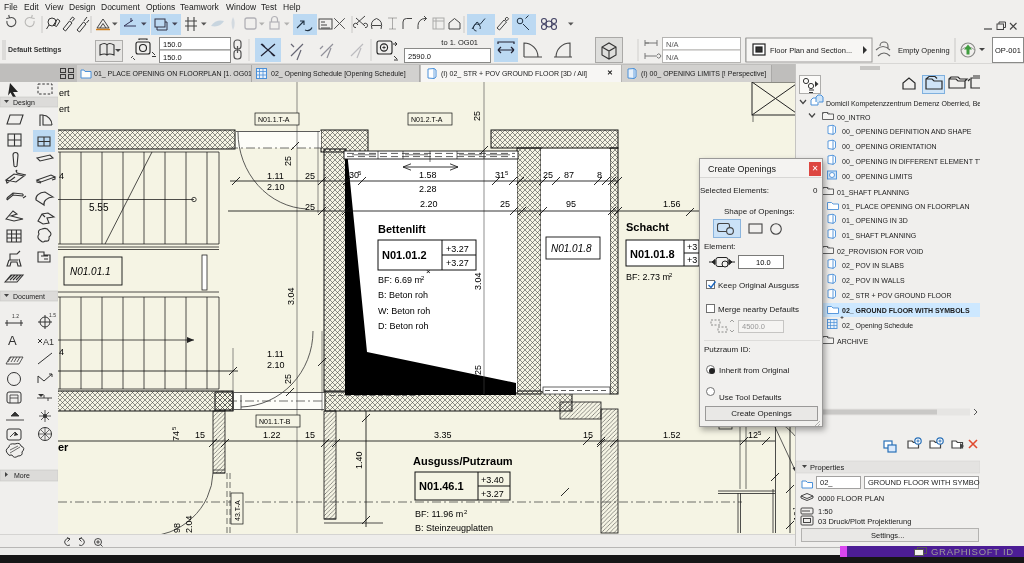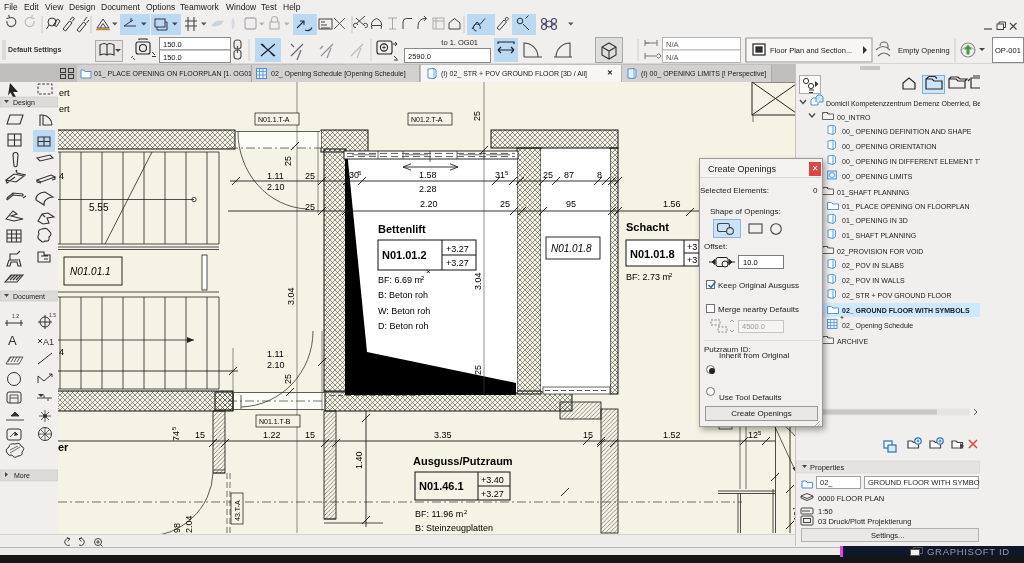"Shape of Openings:" span.dlabel { left: 10px -> 24px }
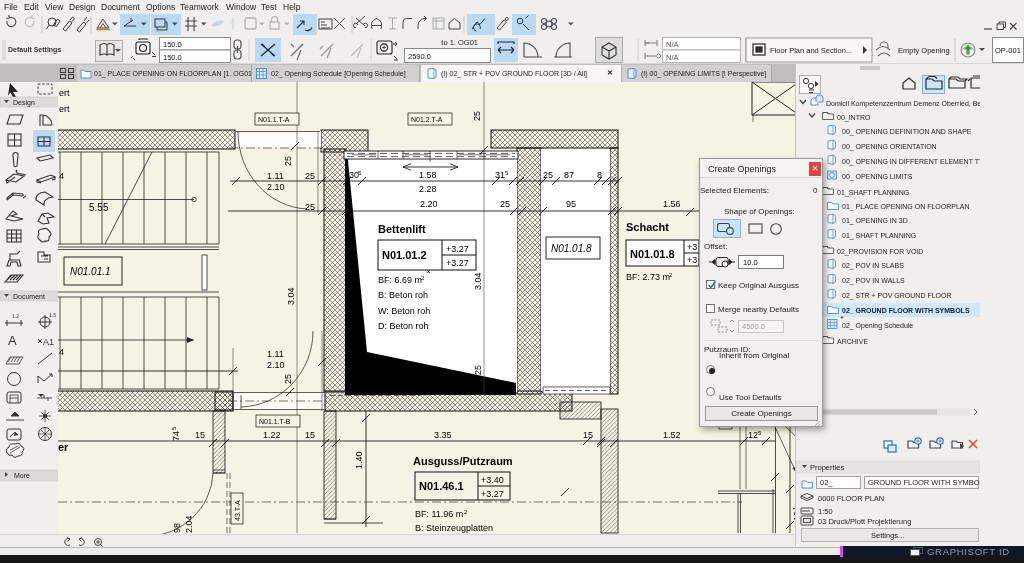"Offset:" span.dlabel { text: Offset -> Element }
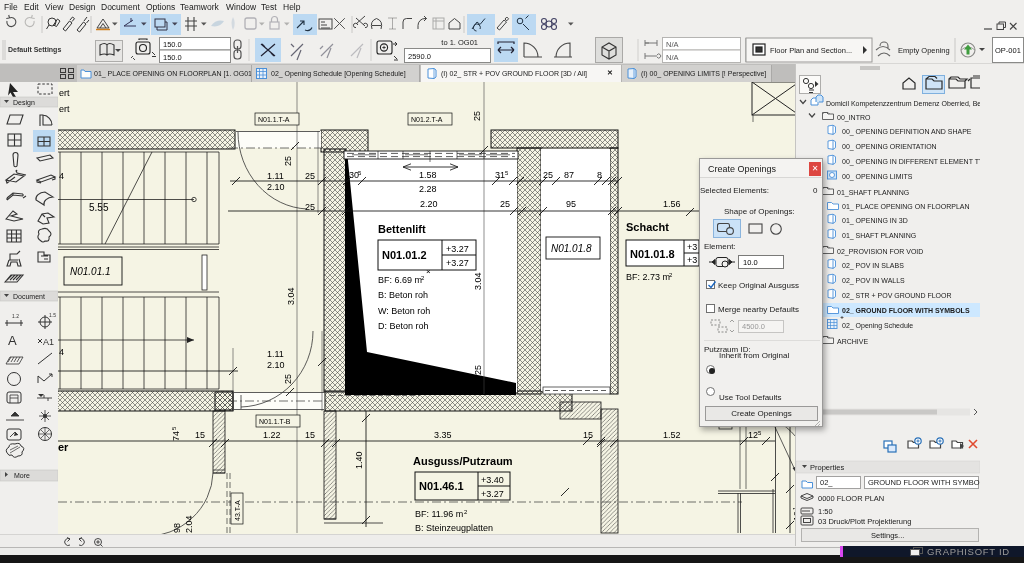"10.0" input.abs { padding-left: 4px -> 17px }
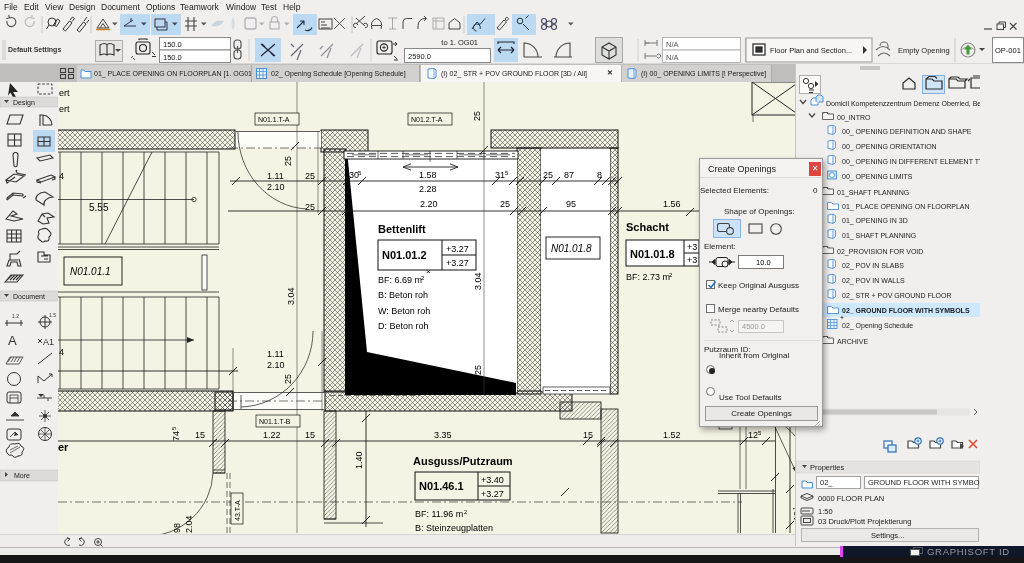"Inherit from Original" span.dlabel { top: 192px -> 207px }
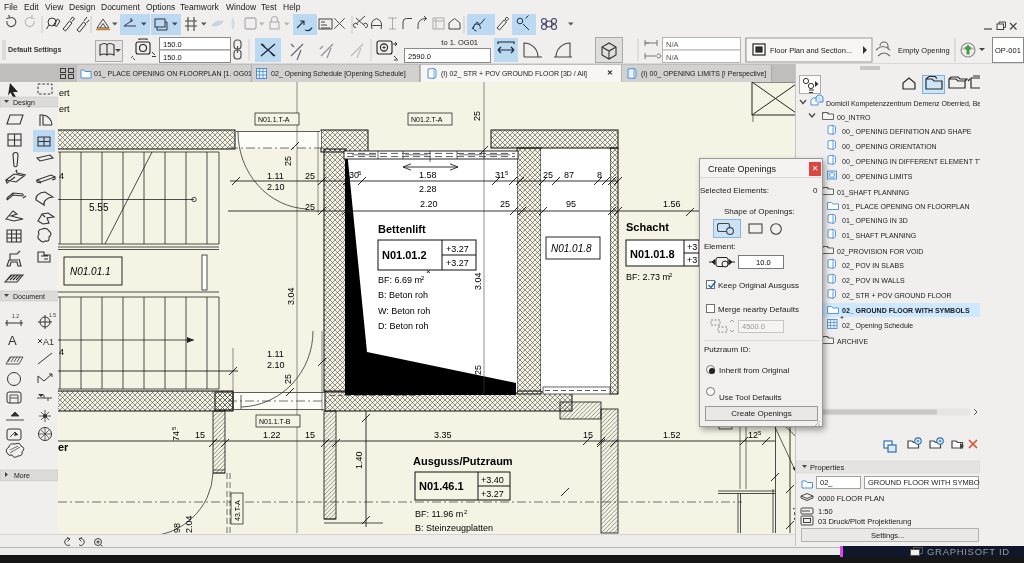"GRAPHISOFT ID" div.abs { background: #0f172a -> #4c1d95; border-left: 3px solid #d946ef -> 7px solid #d946ef }
